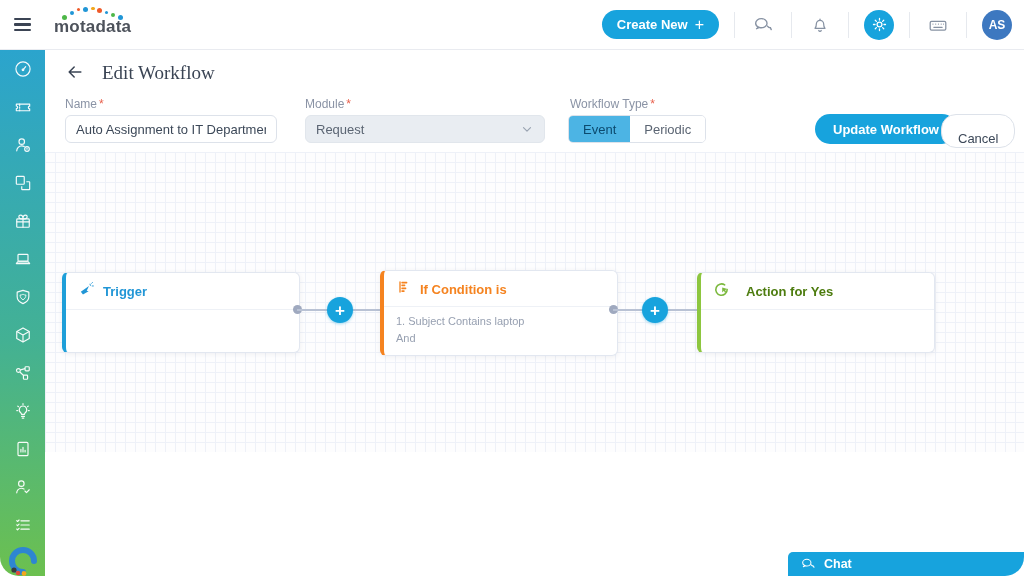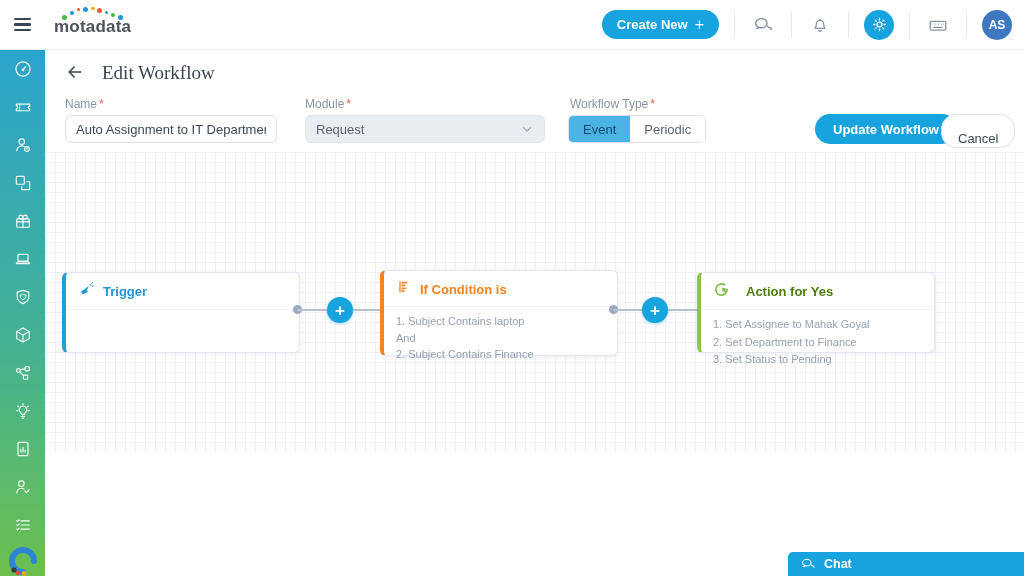"motadata" .app { border-radius: none -> 19px }
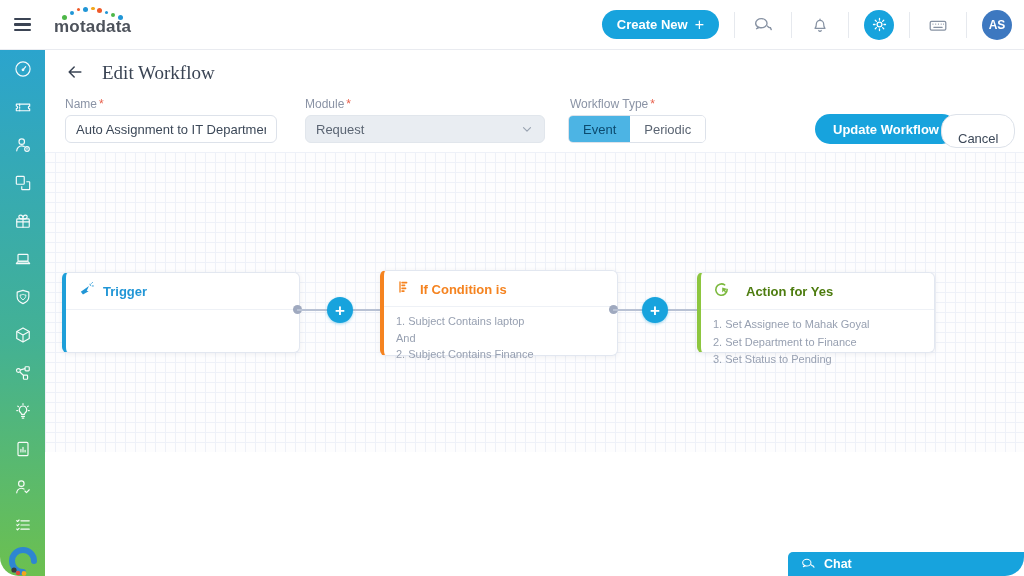"1. Set Assignee to Mahak" div.node-body { html: <div> <div>1. Set Assignee to Mahak Goyal</div> <div>2. Set Department to Finance</div> <div>3. Set Status to Pending</div> </div> -> none }
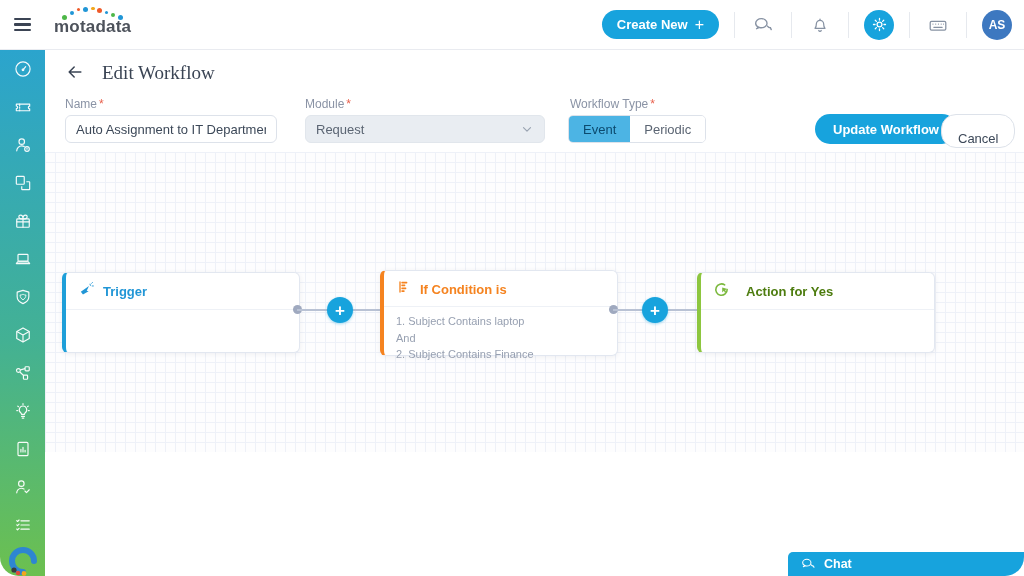"2. Subject Contains Finance" div { html: <div>2. Subject Contains Finance</div> -> none }
